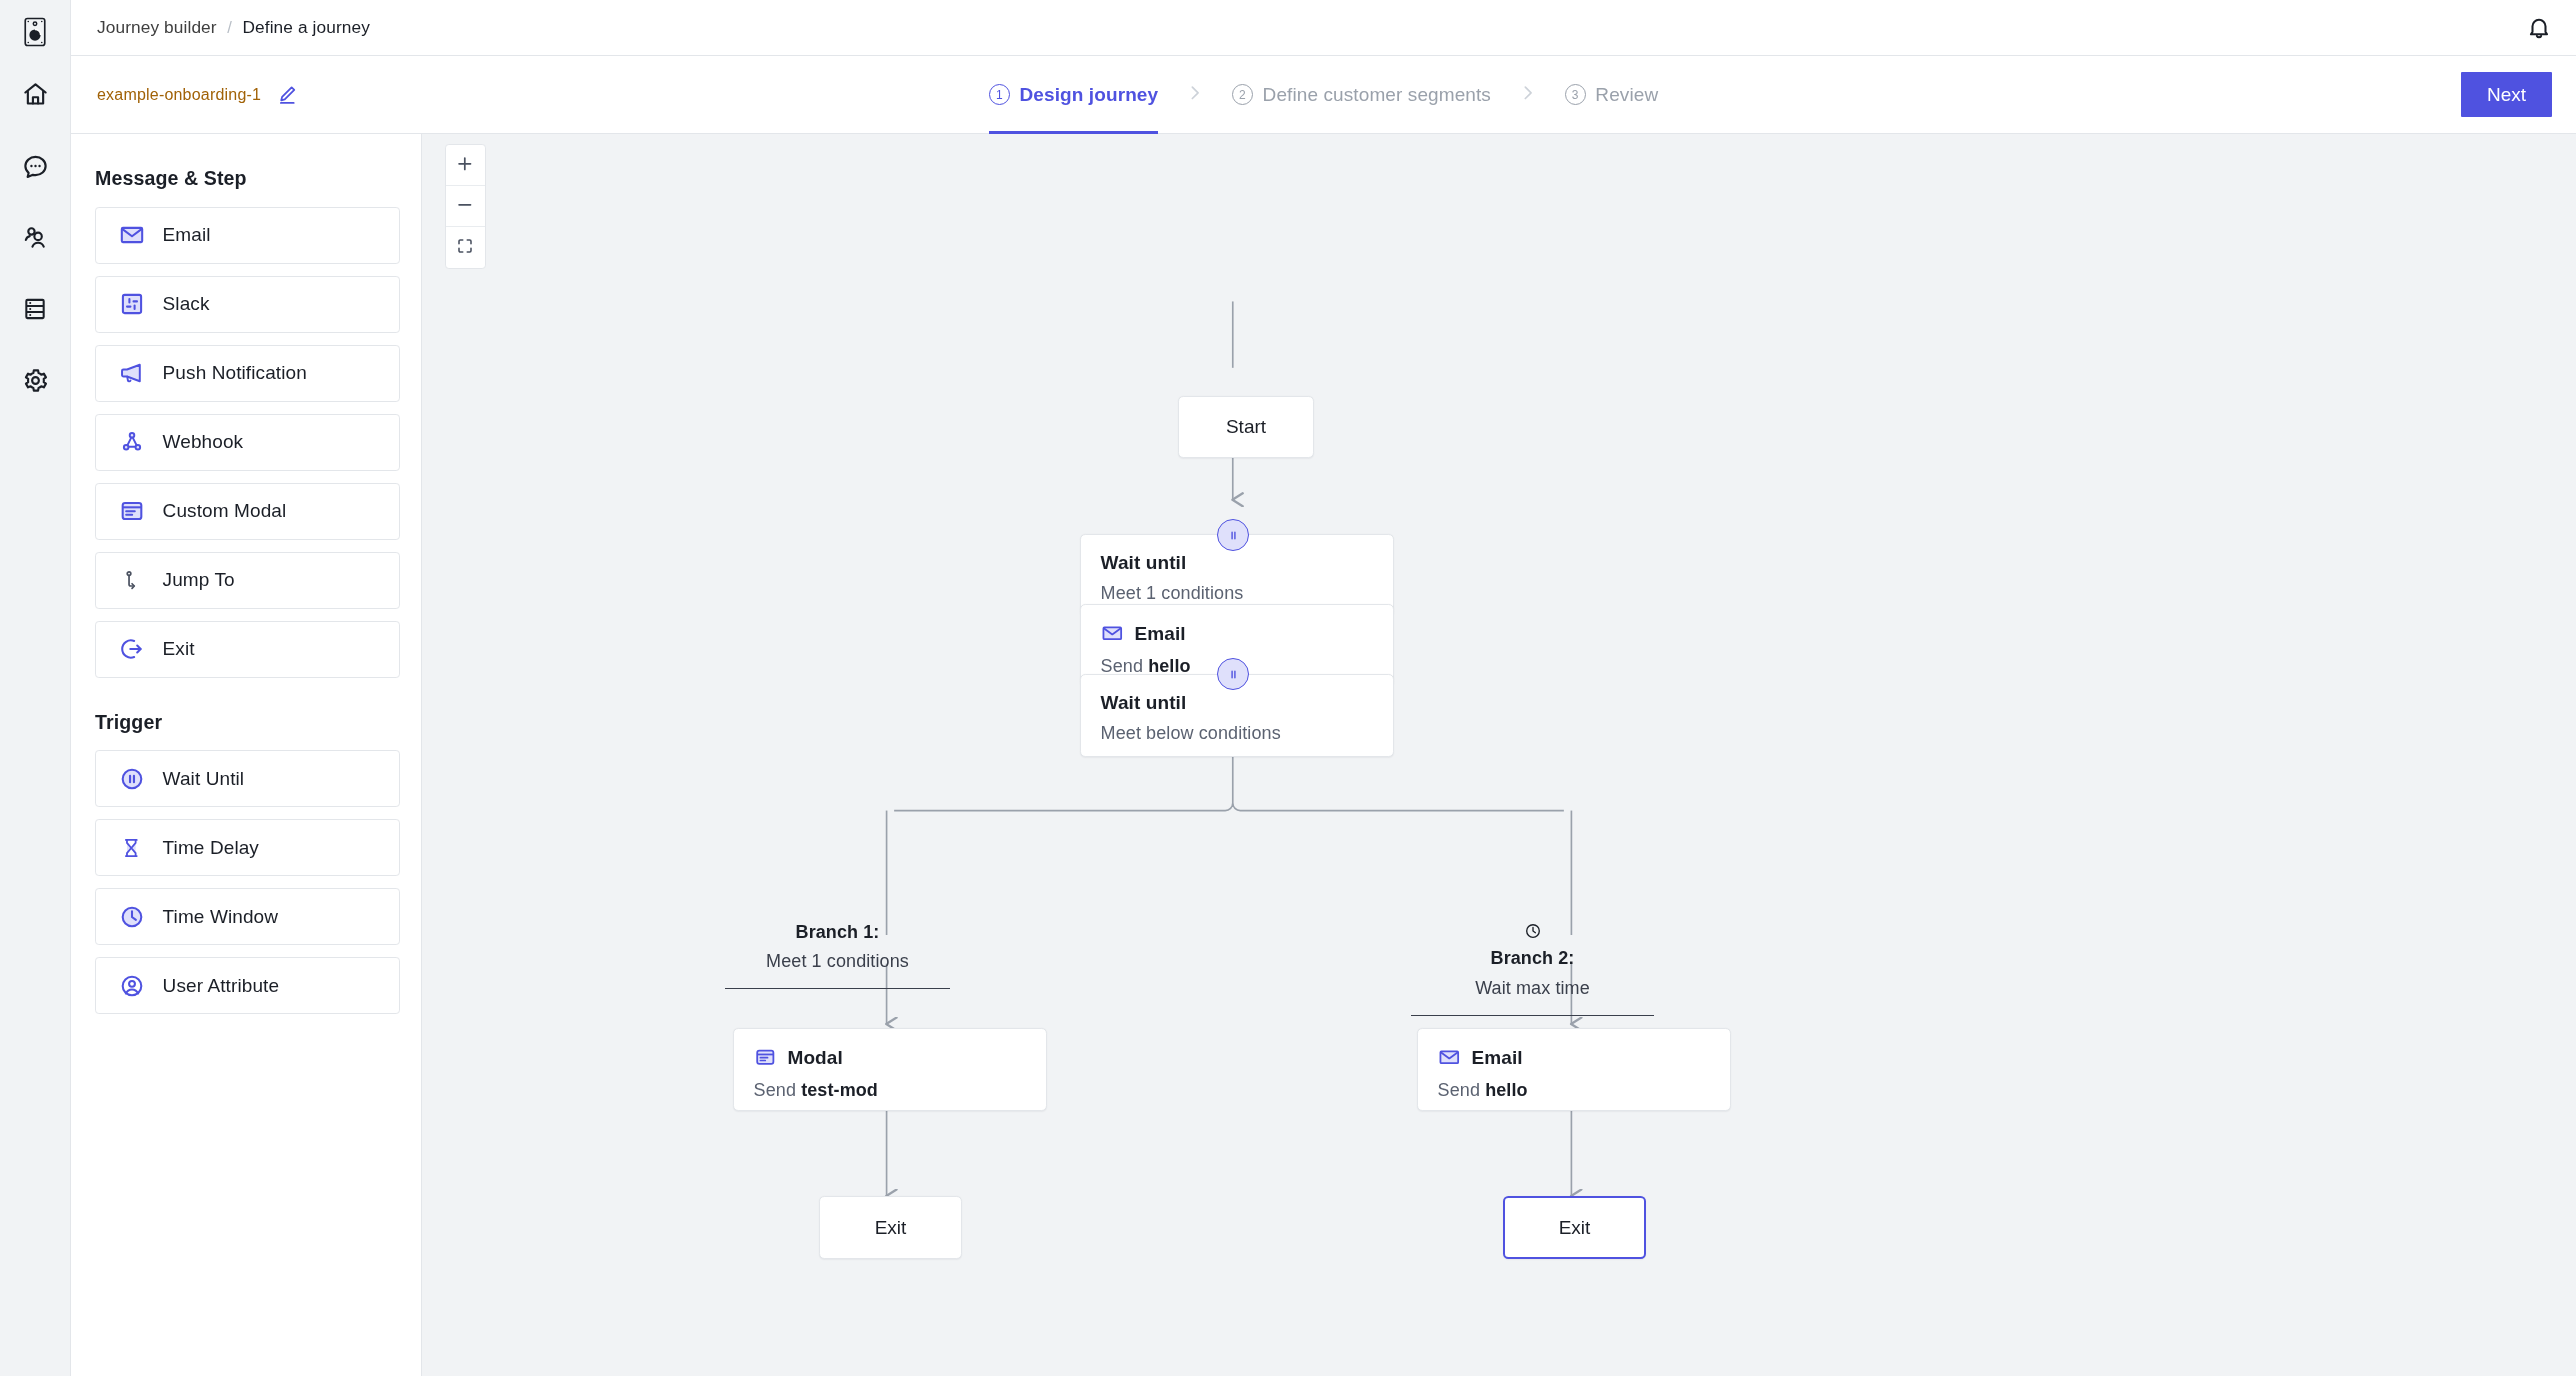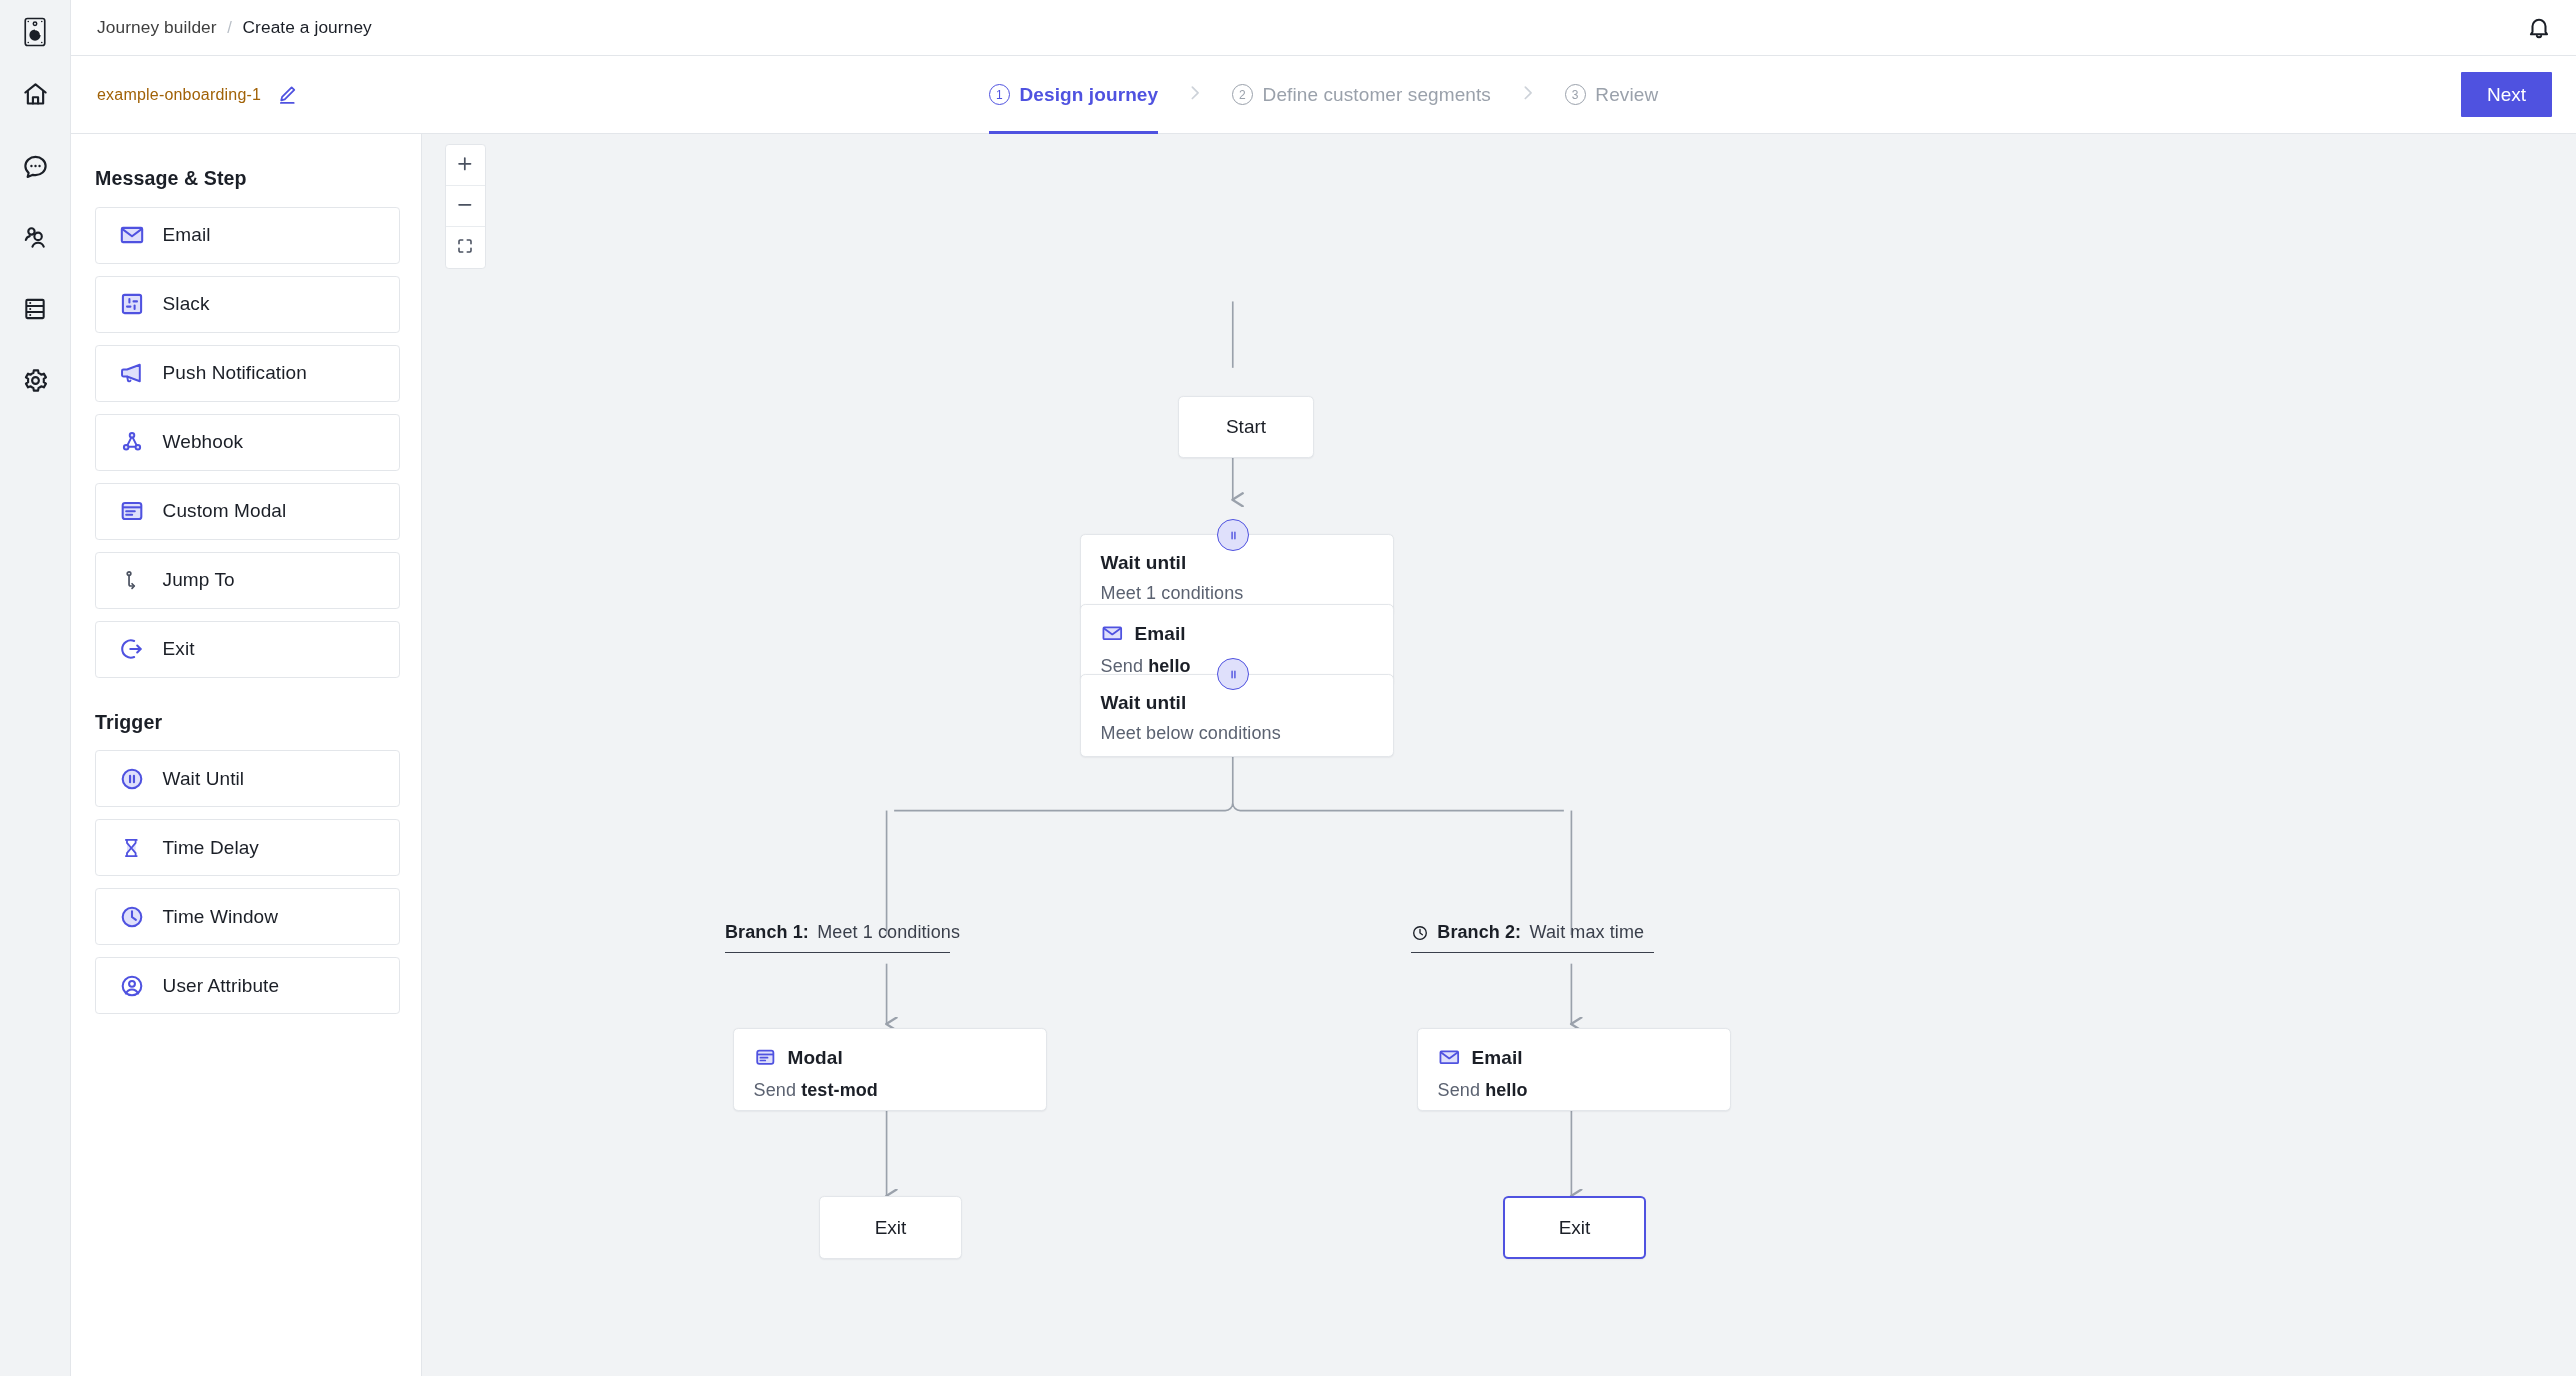"Create a journey" span.crumb { text: Create -> Define }
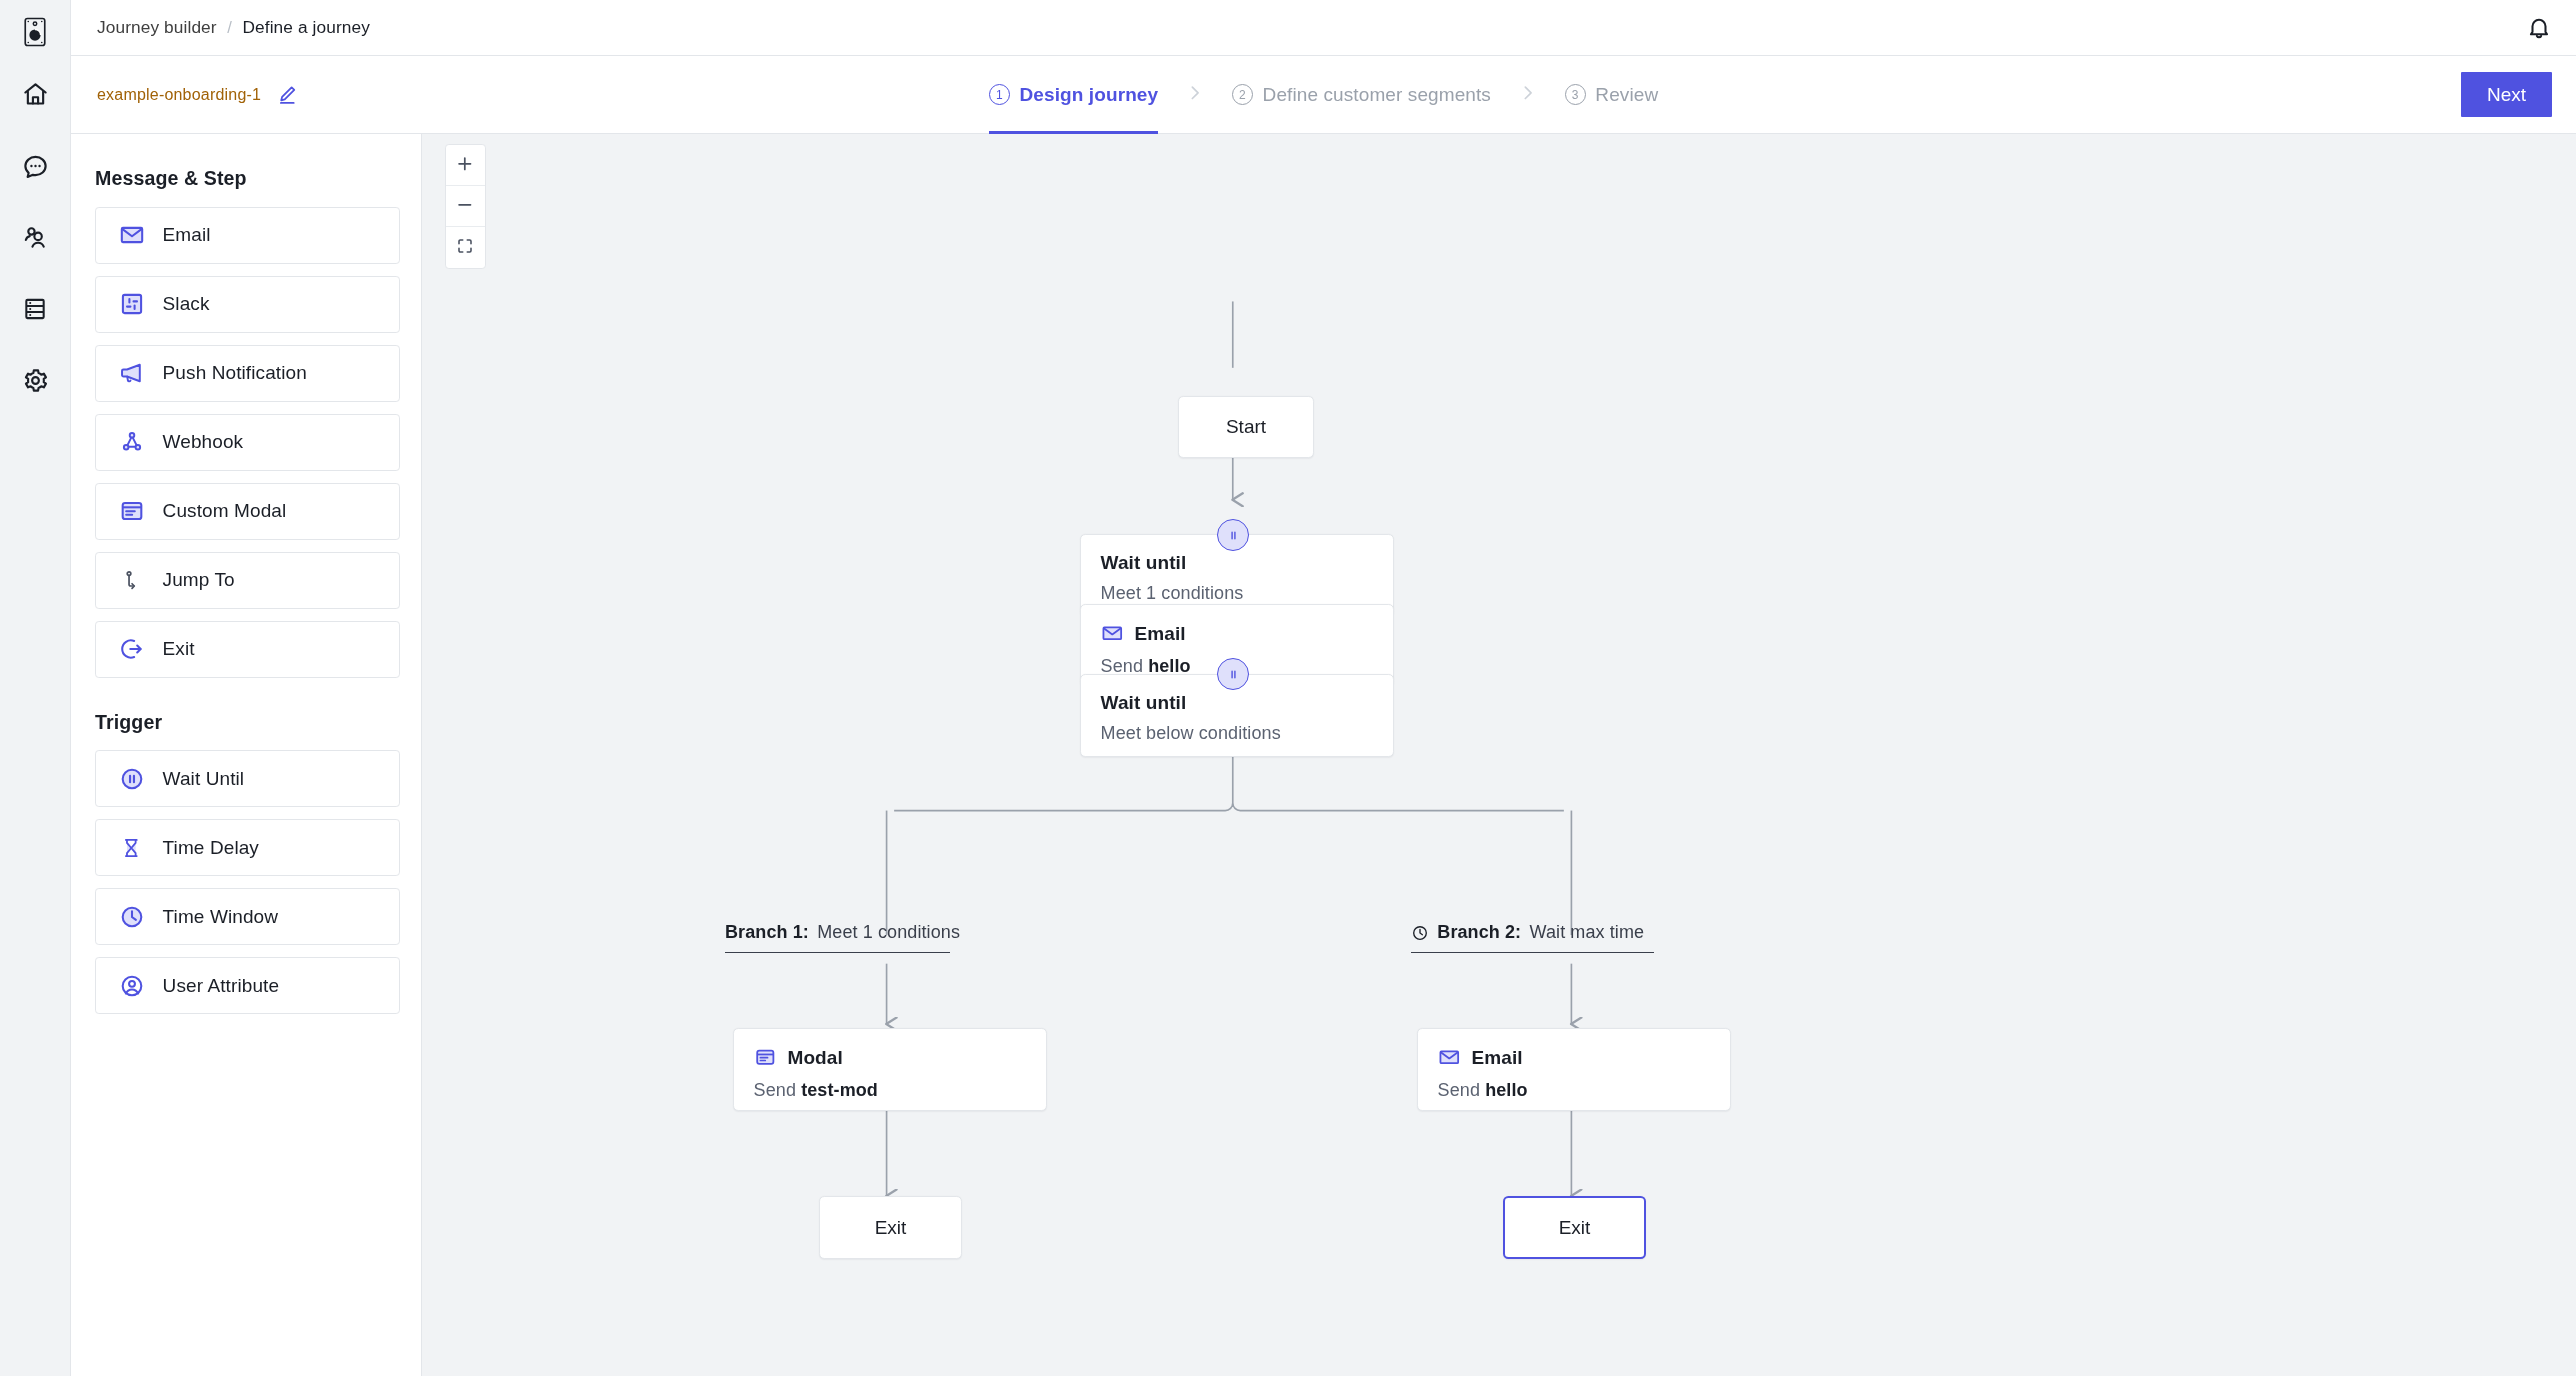"Branch 1:" .branch-label { align-items: none -> center; flex-direction: none -> column; padding-bottom: 9px -> 16px }
